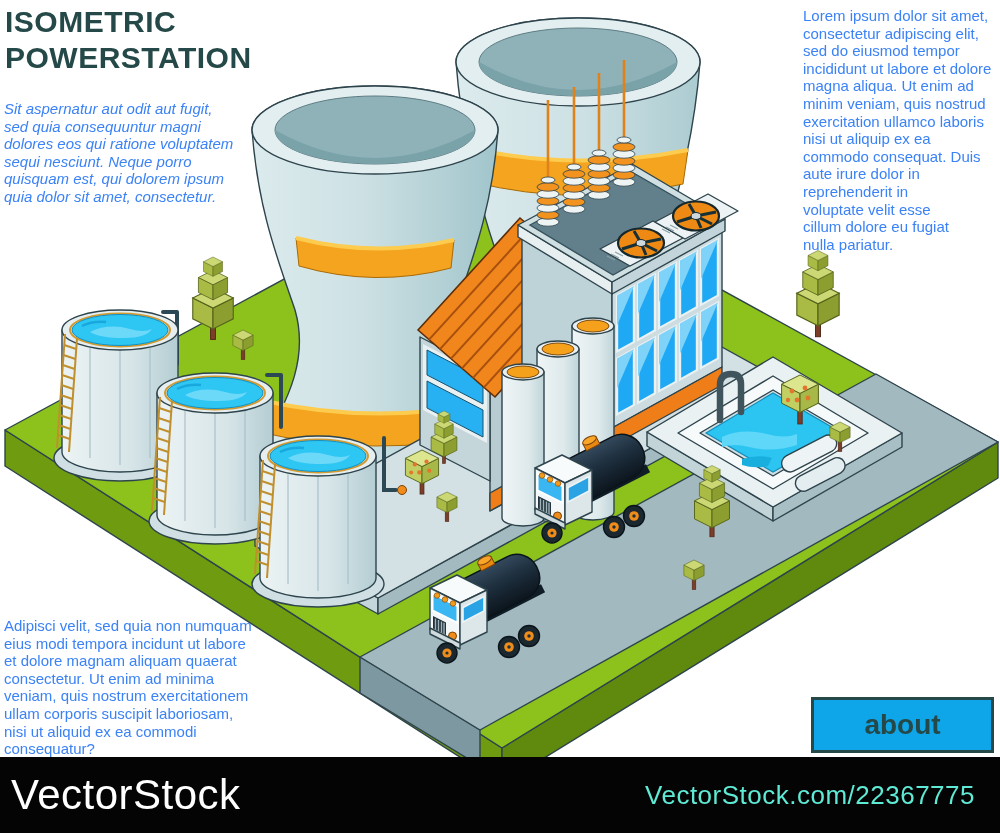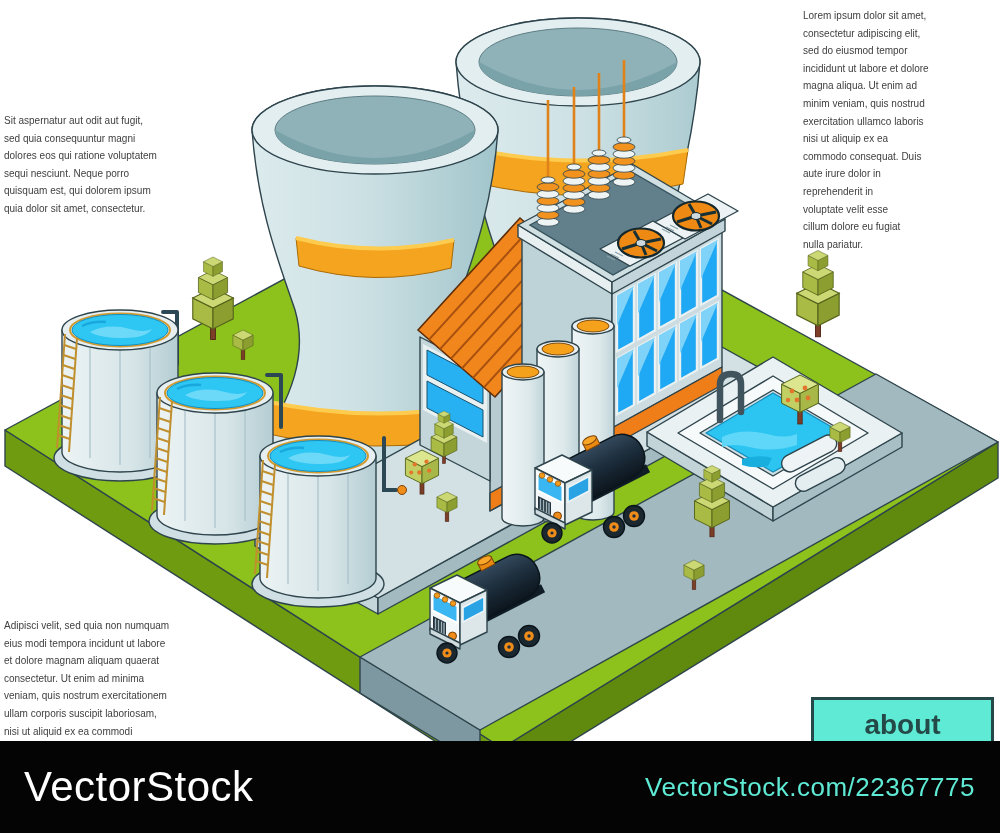"ISOMETRIC" div { html: none -> <div>ISOMETRIC POWERSTATION</div> }
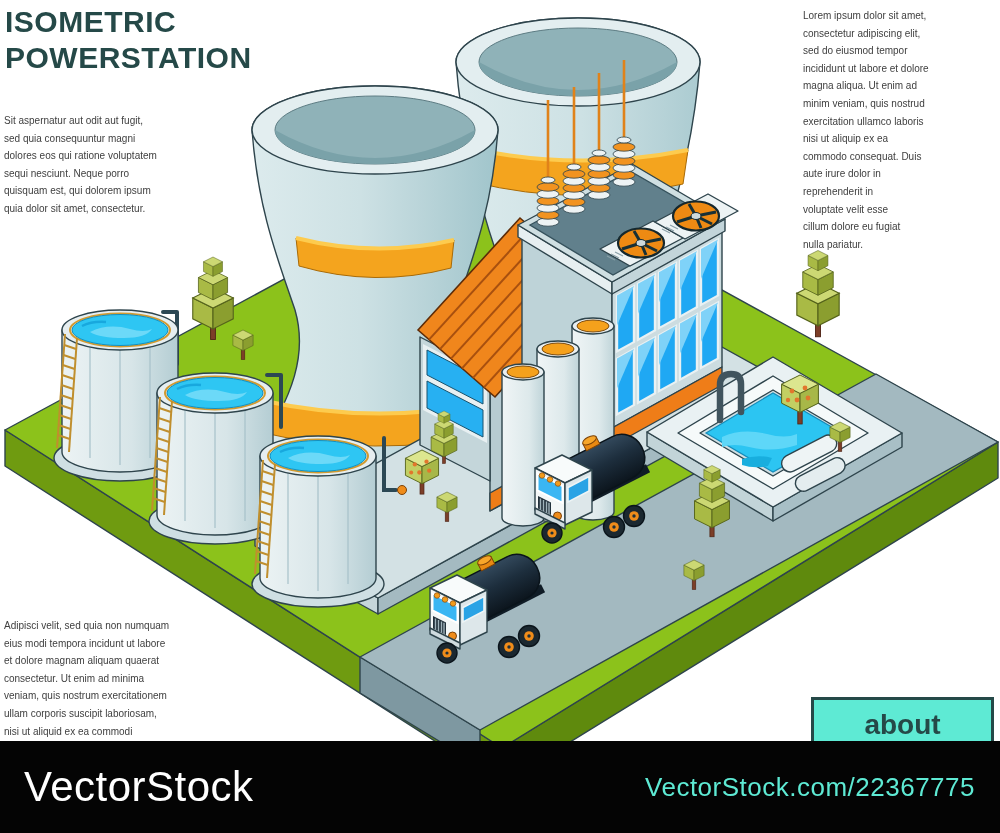"Lorem ipsum dolor sit amet," .txt { color: #404040 -> #3b82f6; font-size: 10px -> 15px }
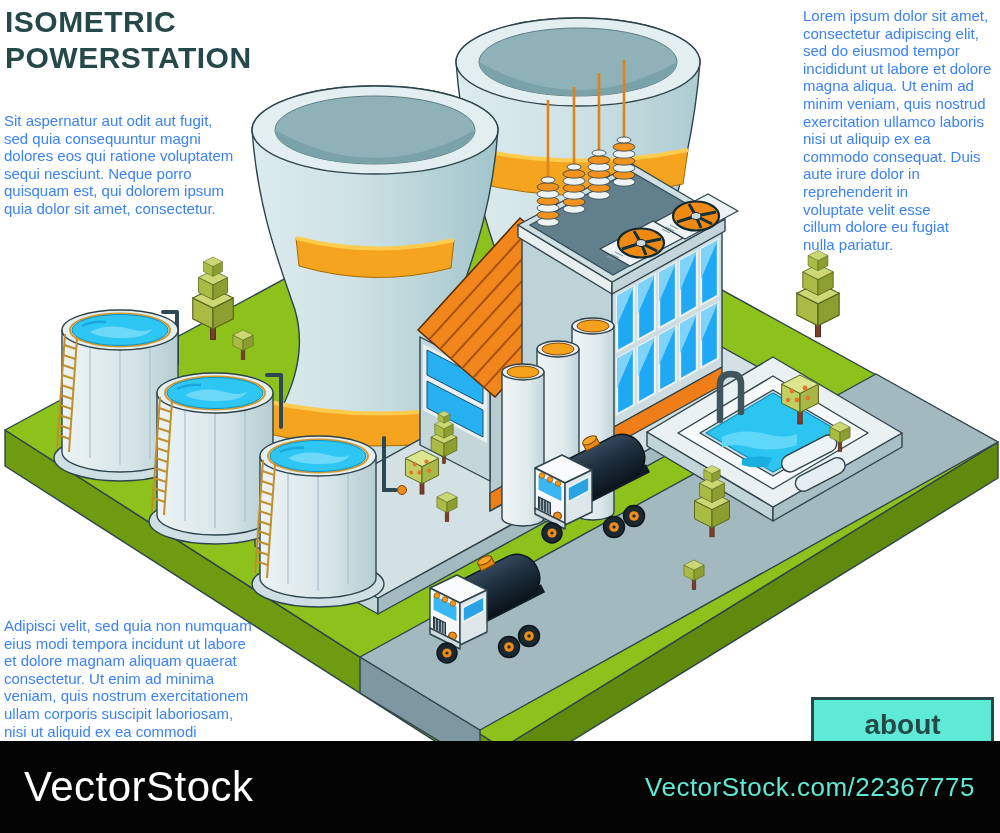"Sit aspernatur aut odit aut" #para-top-left { font-style: none -> italic; top: 112px -> 100px }
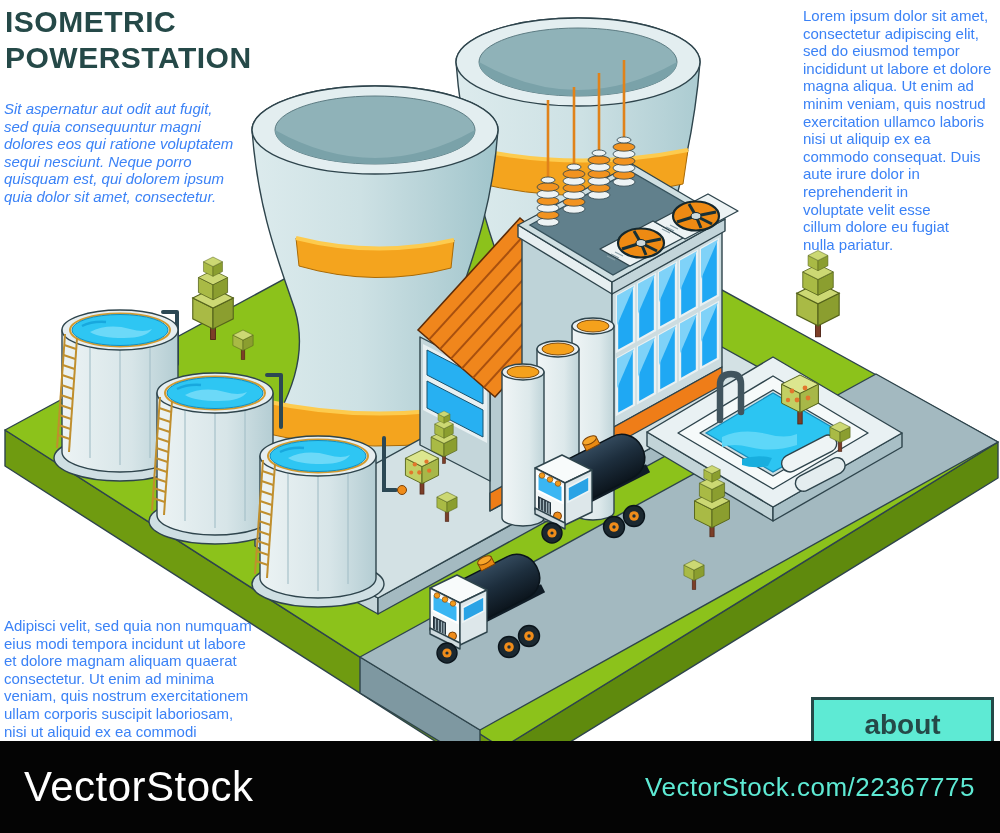"about" #about-btn { background: #5eead4 -> #0ea5e9 }
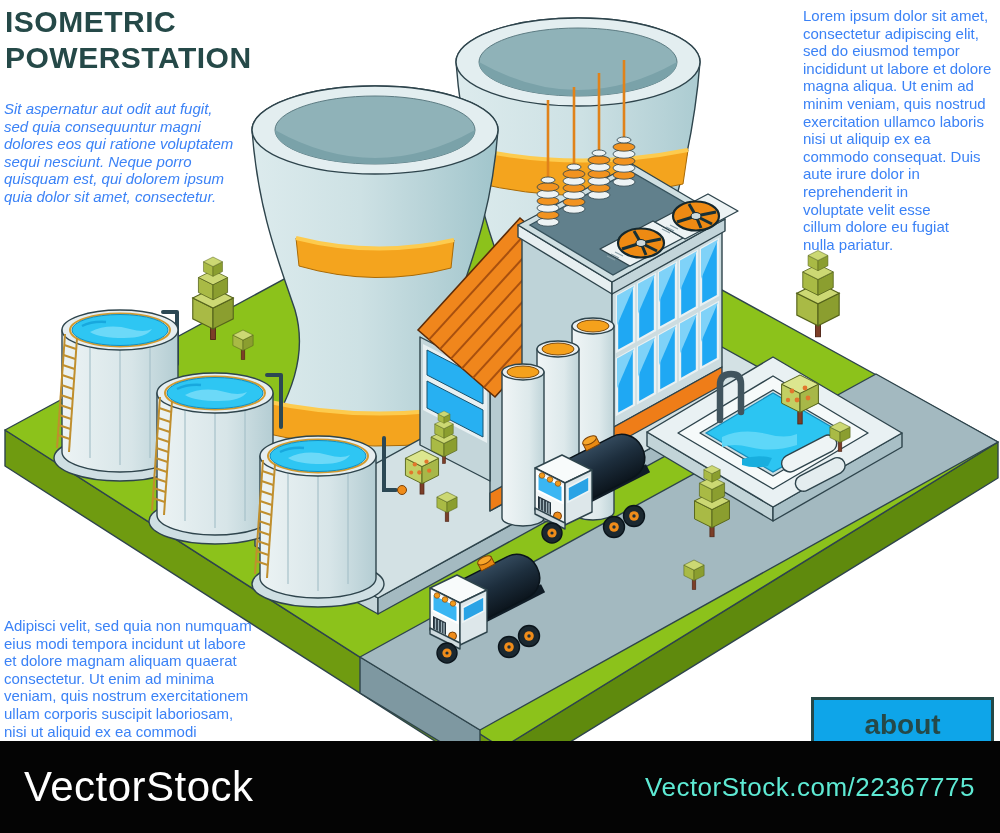"VectorStock" #wm-bar { height: 92px -> 76px; padding: 0 25px 0 24px -> 0 25px 0 11px }
